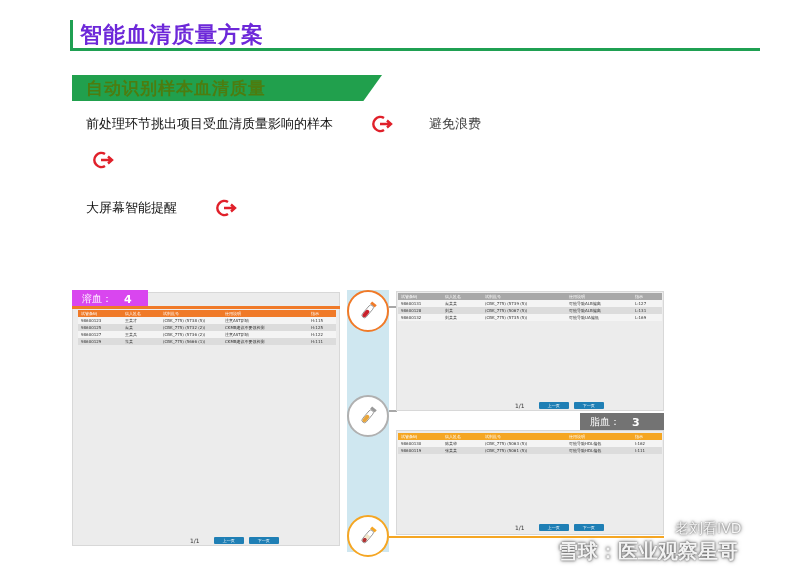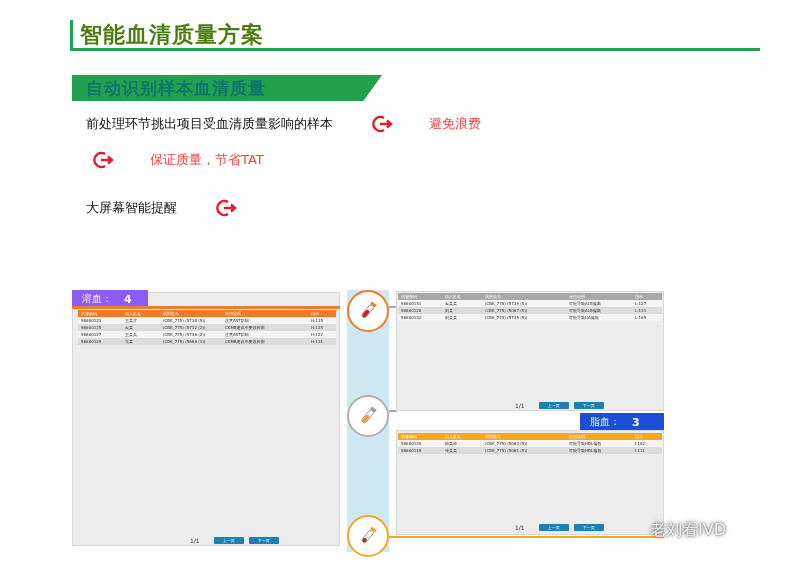"智能血清质量方案" .page-title { color: #4d7c0f -> #6d28d9 }
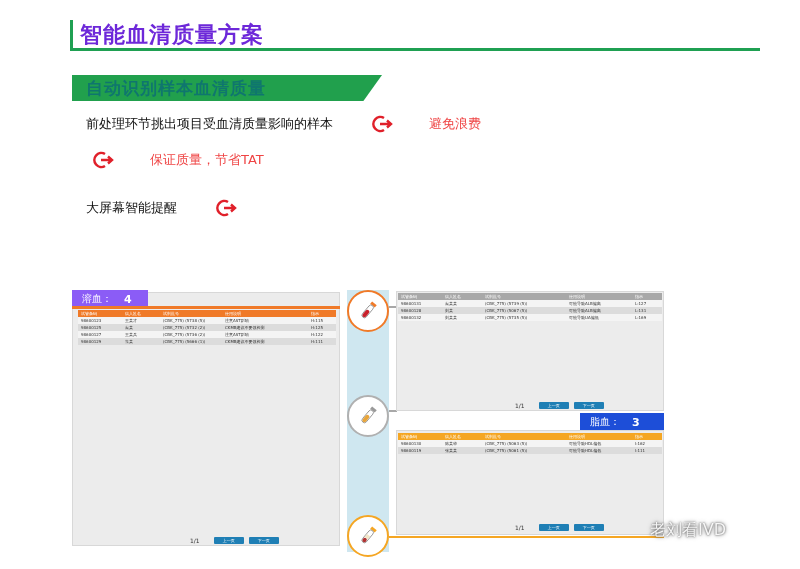"自动识别样本血清质量" .section-banner-text { color: #0f766e -> #4d7c0f }
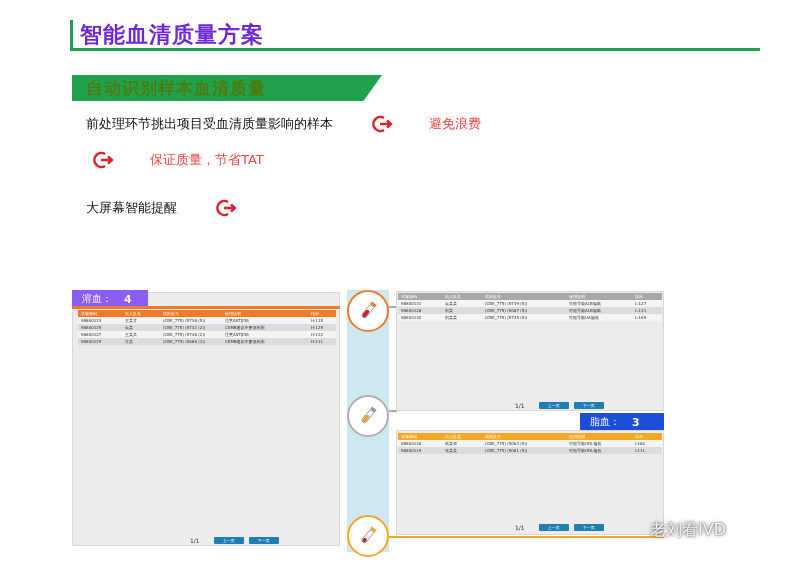"避免浪费" .bullet-result { color: #ef4444 -> #404040 }
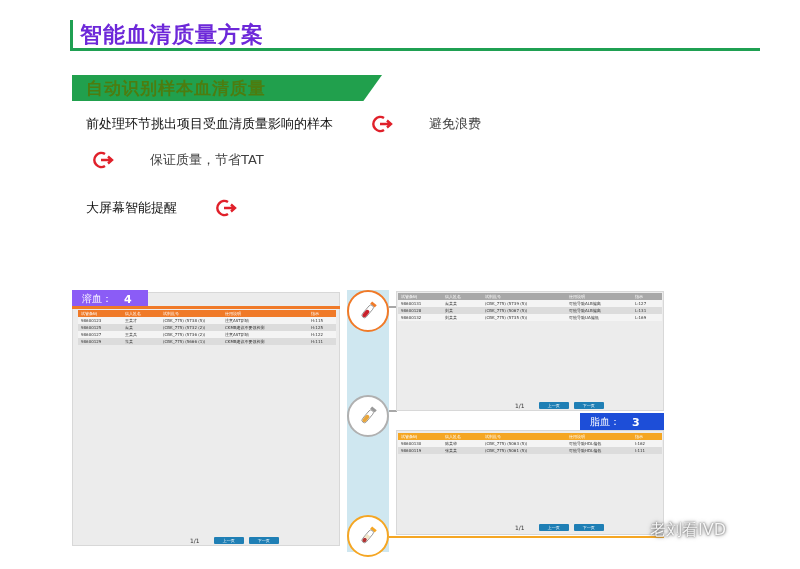"保证质量，节省TAT" span.bullet-result { html: <span>保证质量，节省TAT</span> -> none }
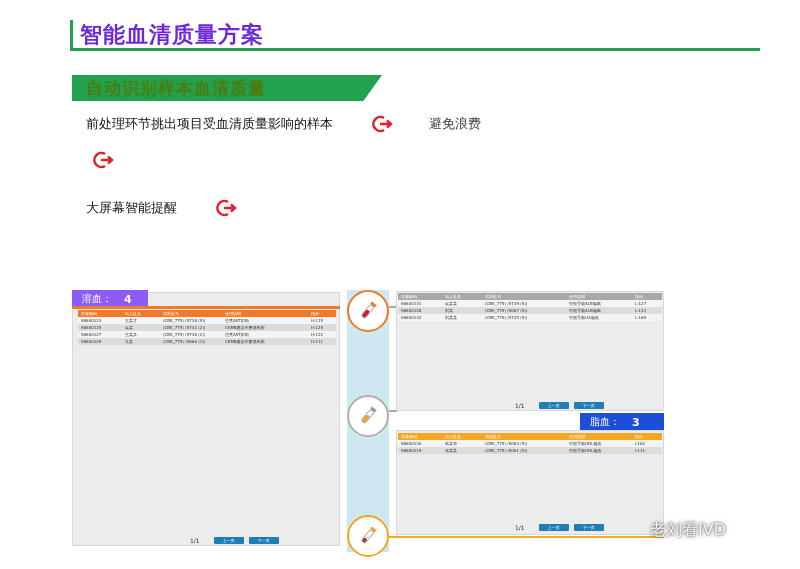"溶血：" .tab-hemolysis { background: #8b5cf6 -> #d946ef }
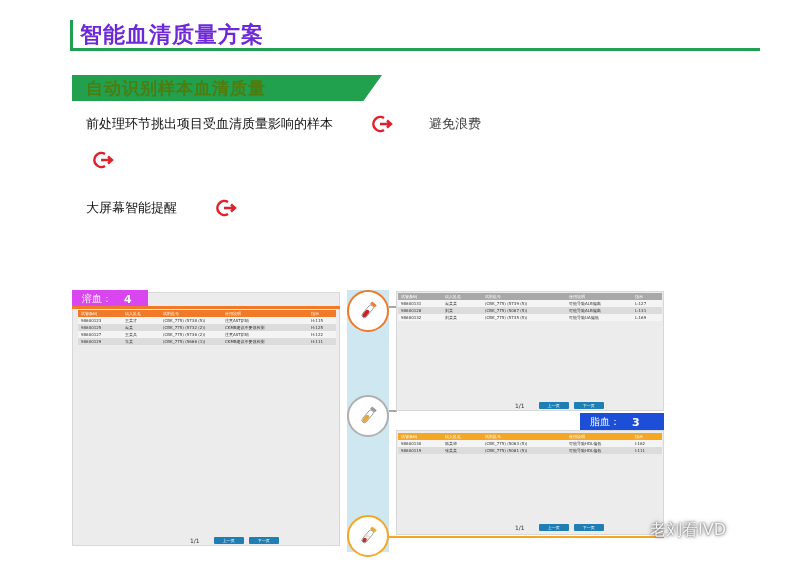"脂血：" .tab-lipemia { background: #1d4ed8 -> #737373 }
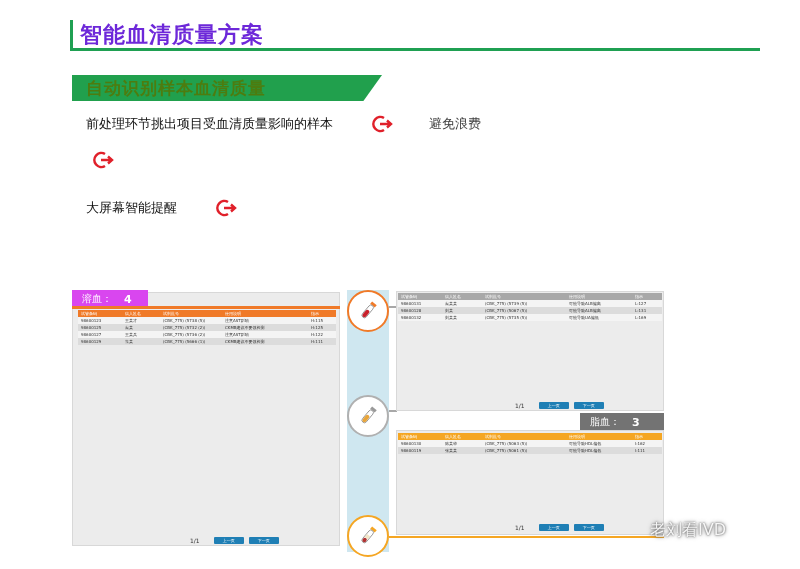"老刘看IVD" .wm-line1 { font-size: 16px -> 14px; left: 110px -> 135px }
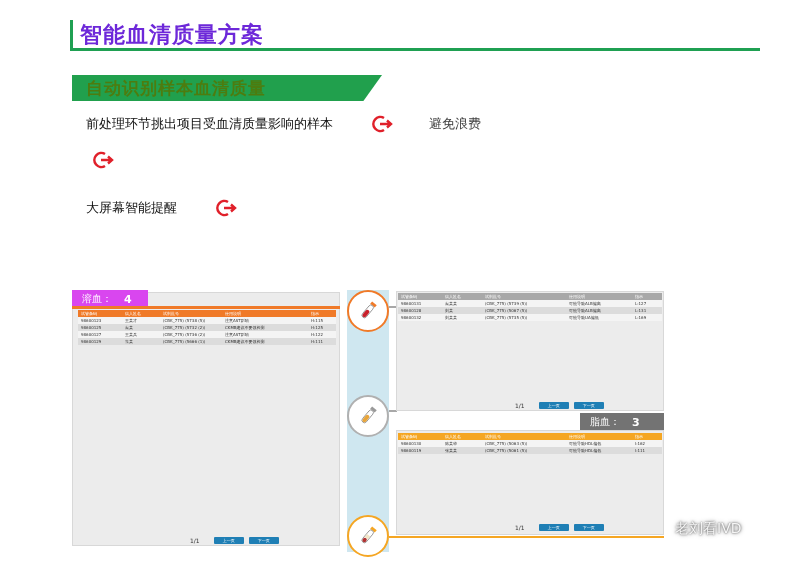"雪球：医业观察星哥" div.wm-line2 { html: none -> <div>雪球：医业观察星哥</div> }
